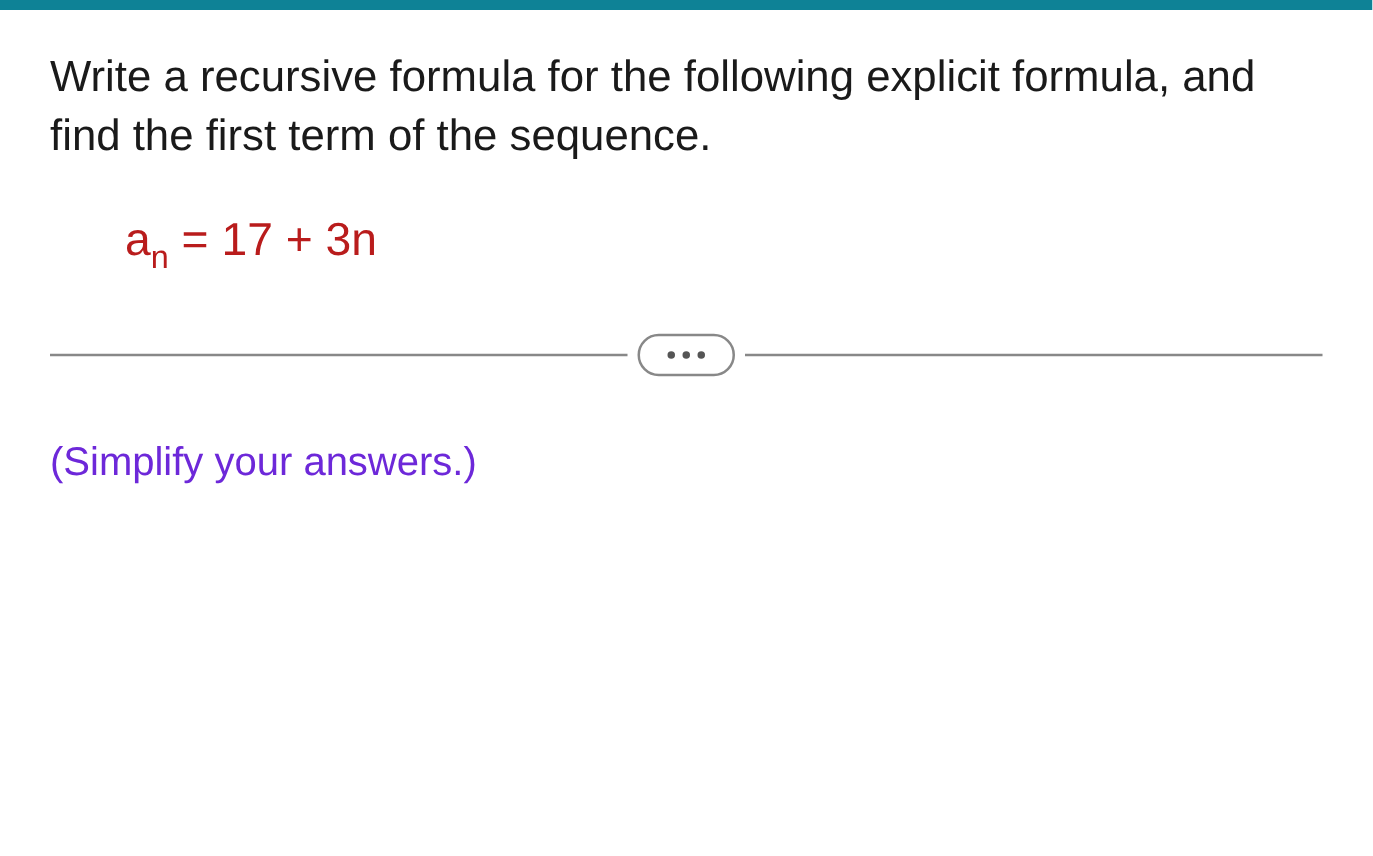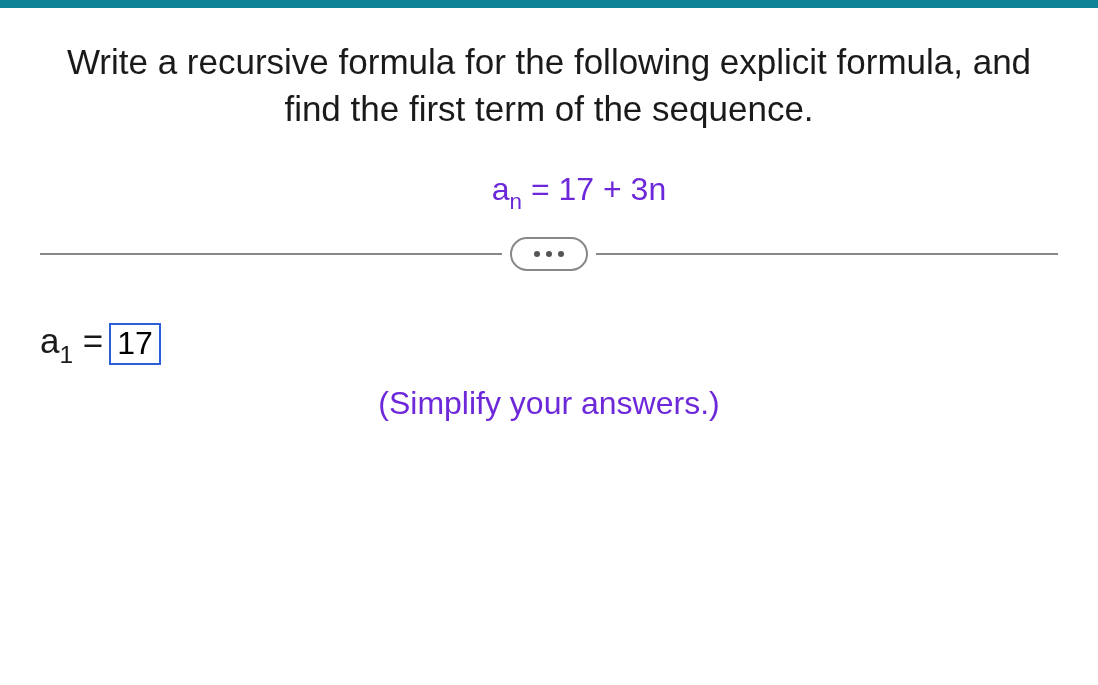"Write a recursive formula for" .content { text-align: center -> none }
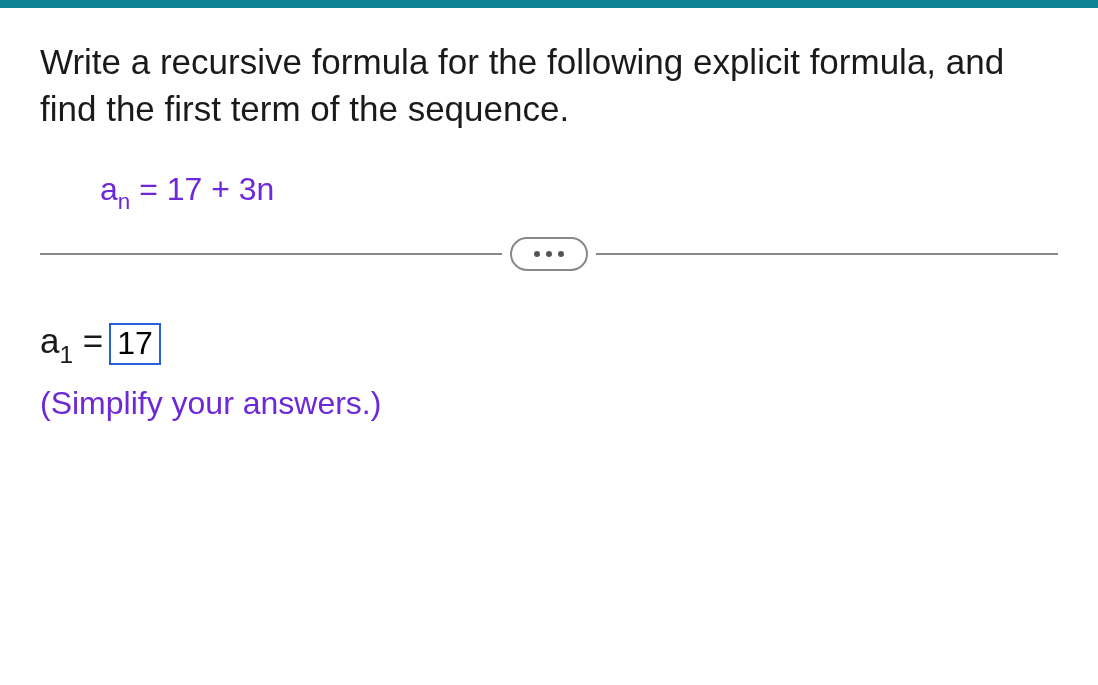"an = 17 + 3n" .formula-block { color: #6d28d9 -> #b91c1c; font-size: 32px -> 37px; margin-bottom: 24px -> 48px }
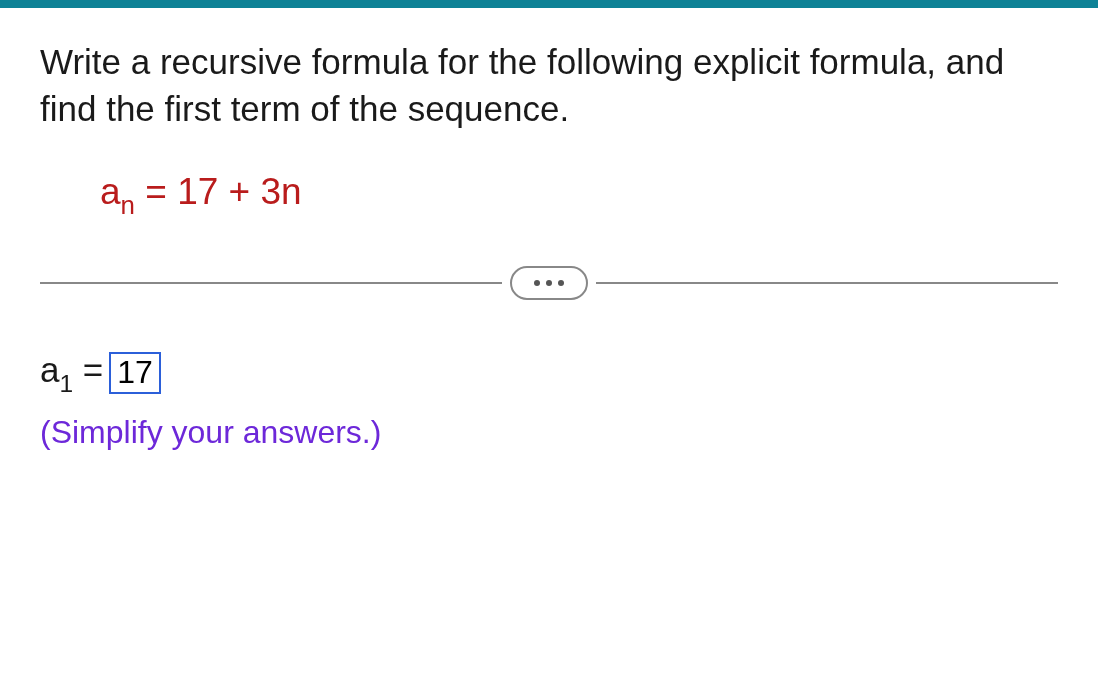"a1 =" div.answer-row { html: <div> <span> <span>a</span><span>1</span><span> = </span> </span> <span>17</span> </div> -> none }
